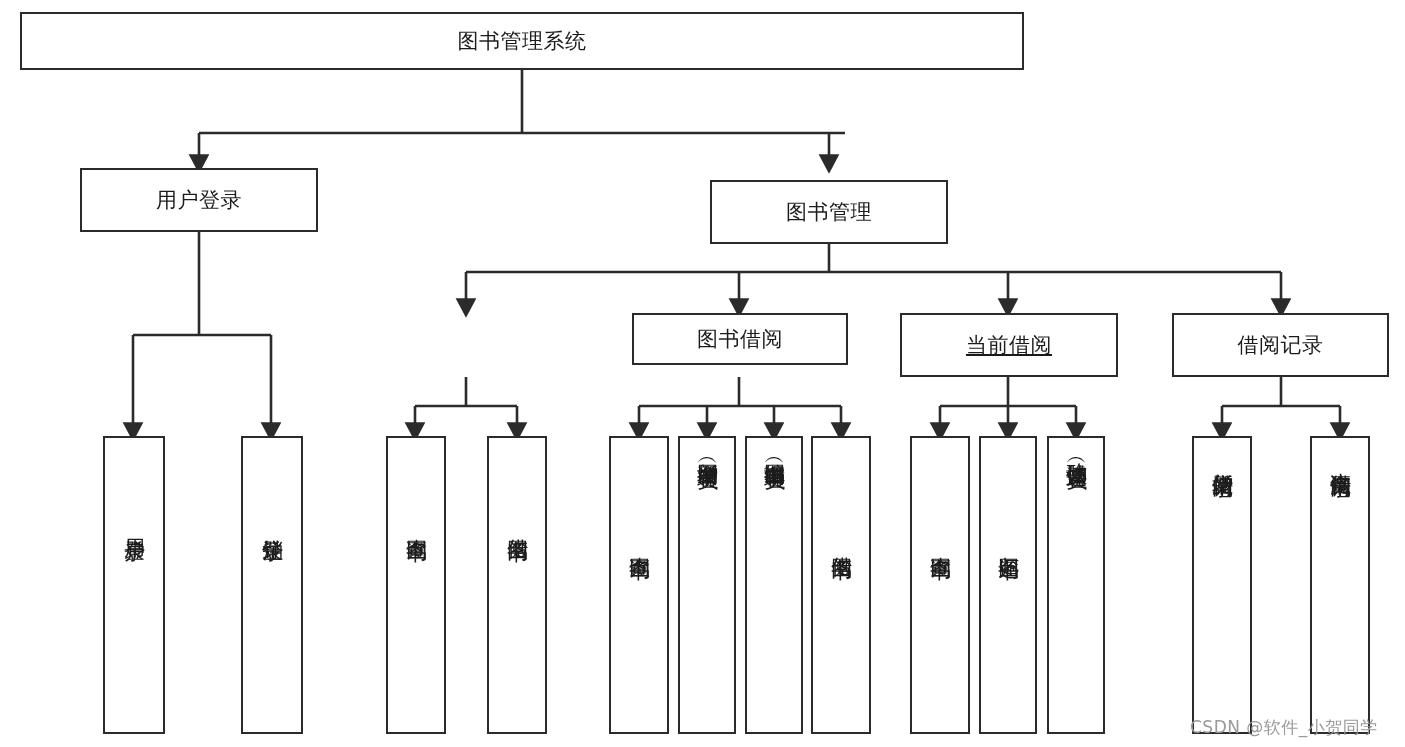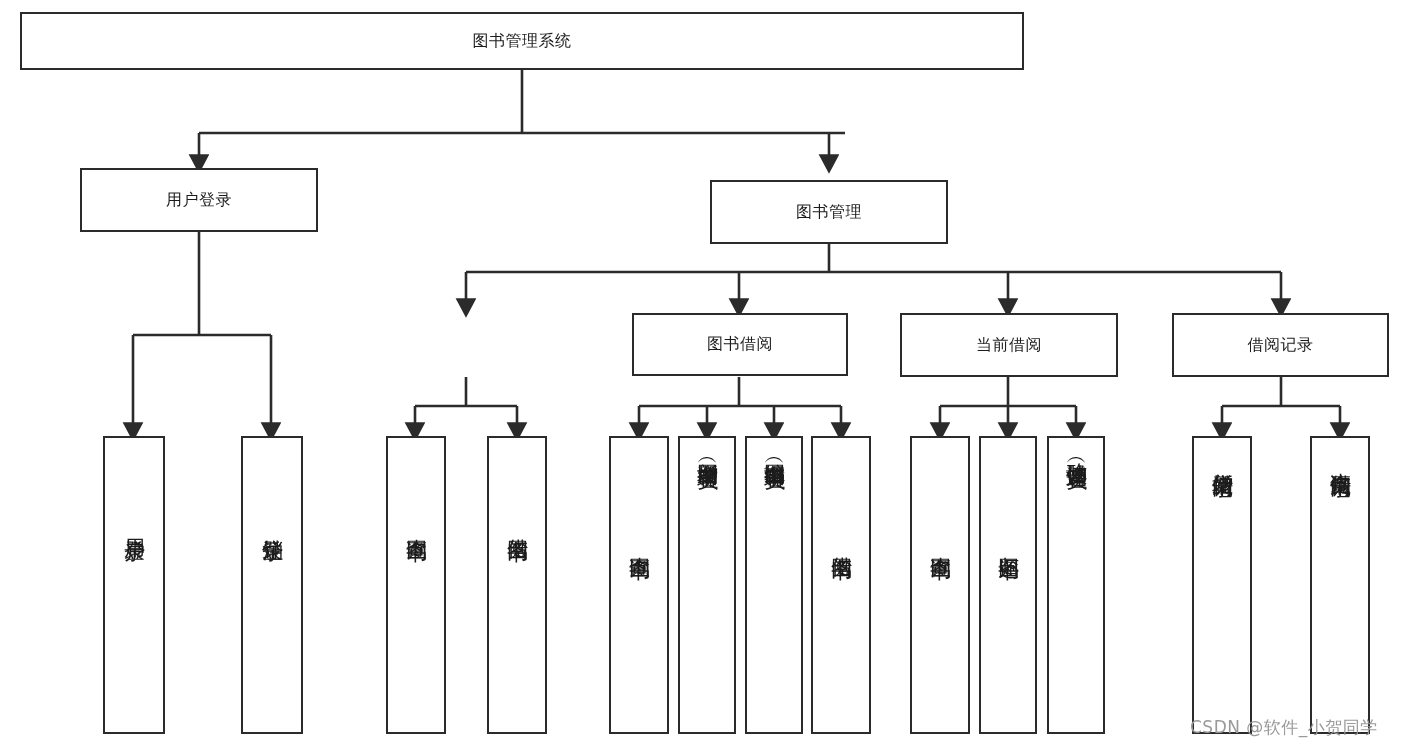"图书管理系统" .node .label { font-size: 16px -> 21px }
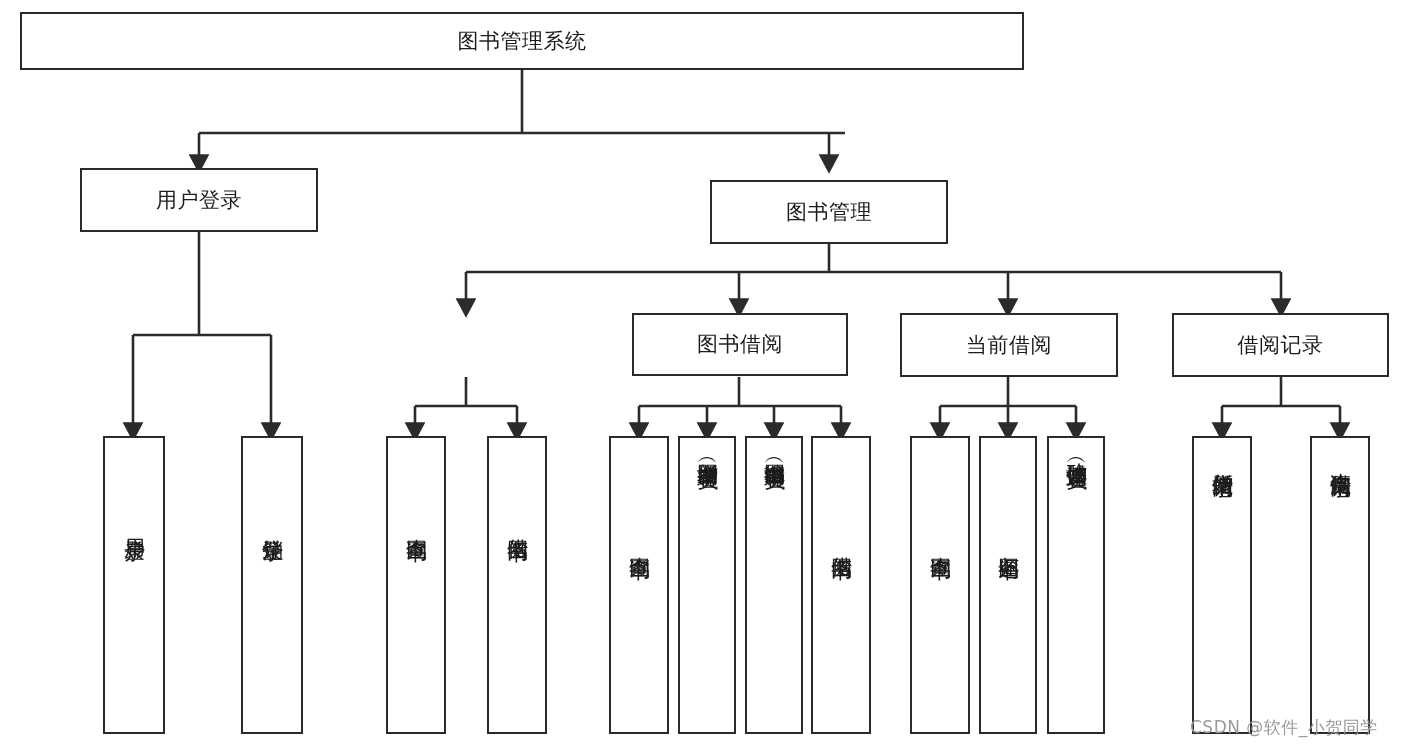"图书借阅" div.node { height: 63px -> 52px }
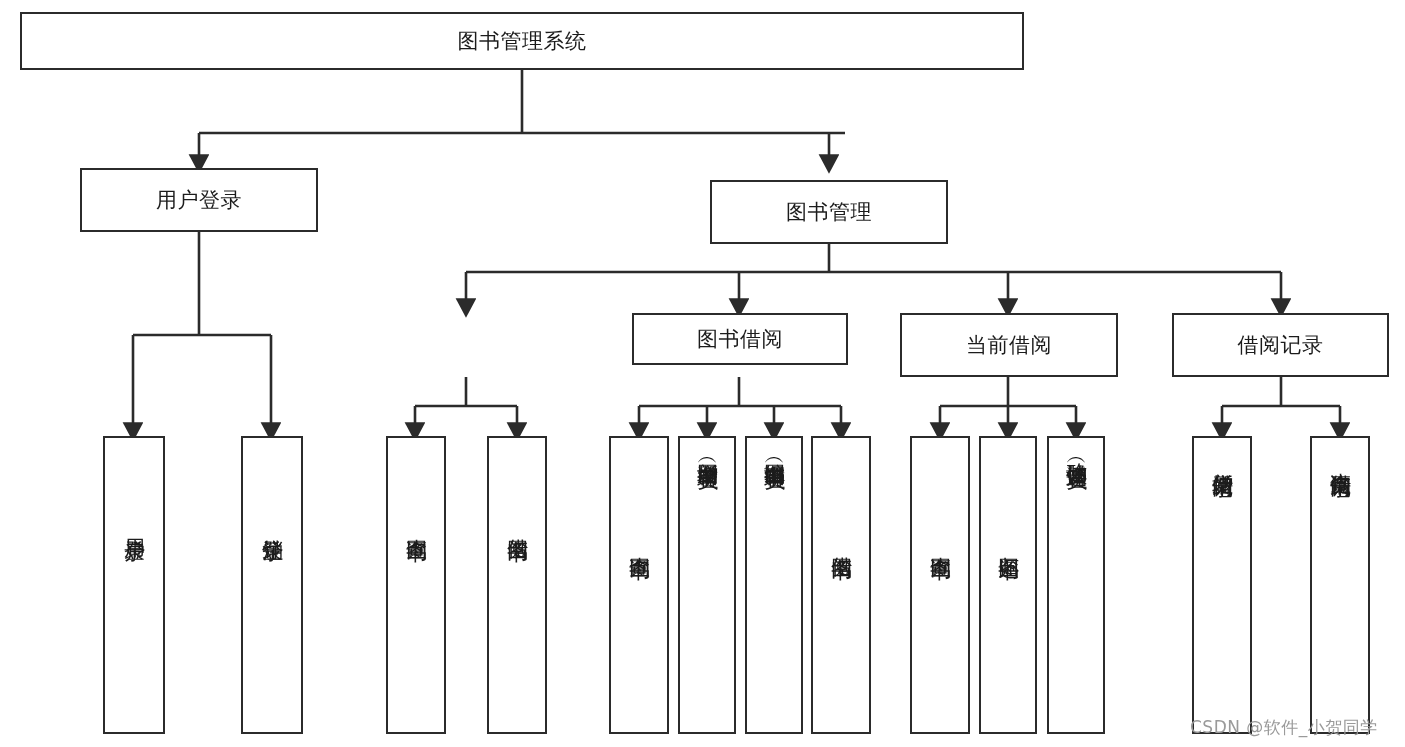"当前借阅" div.node { text-decoration: none -> underline }
